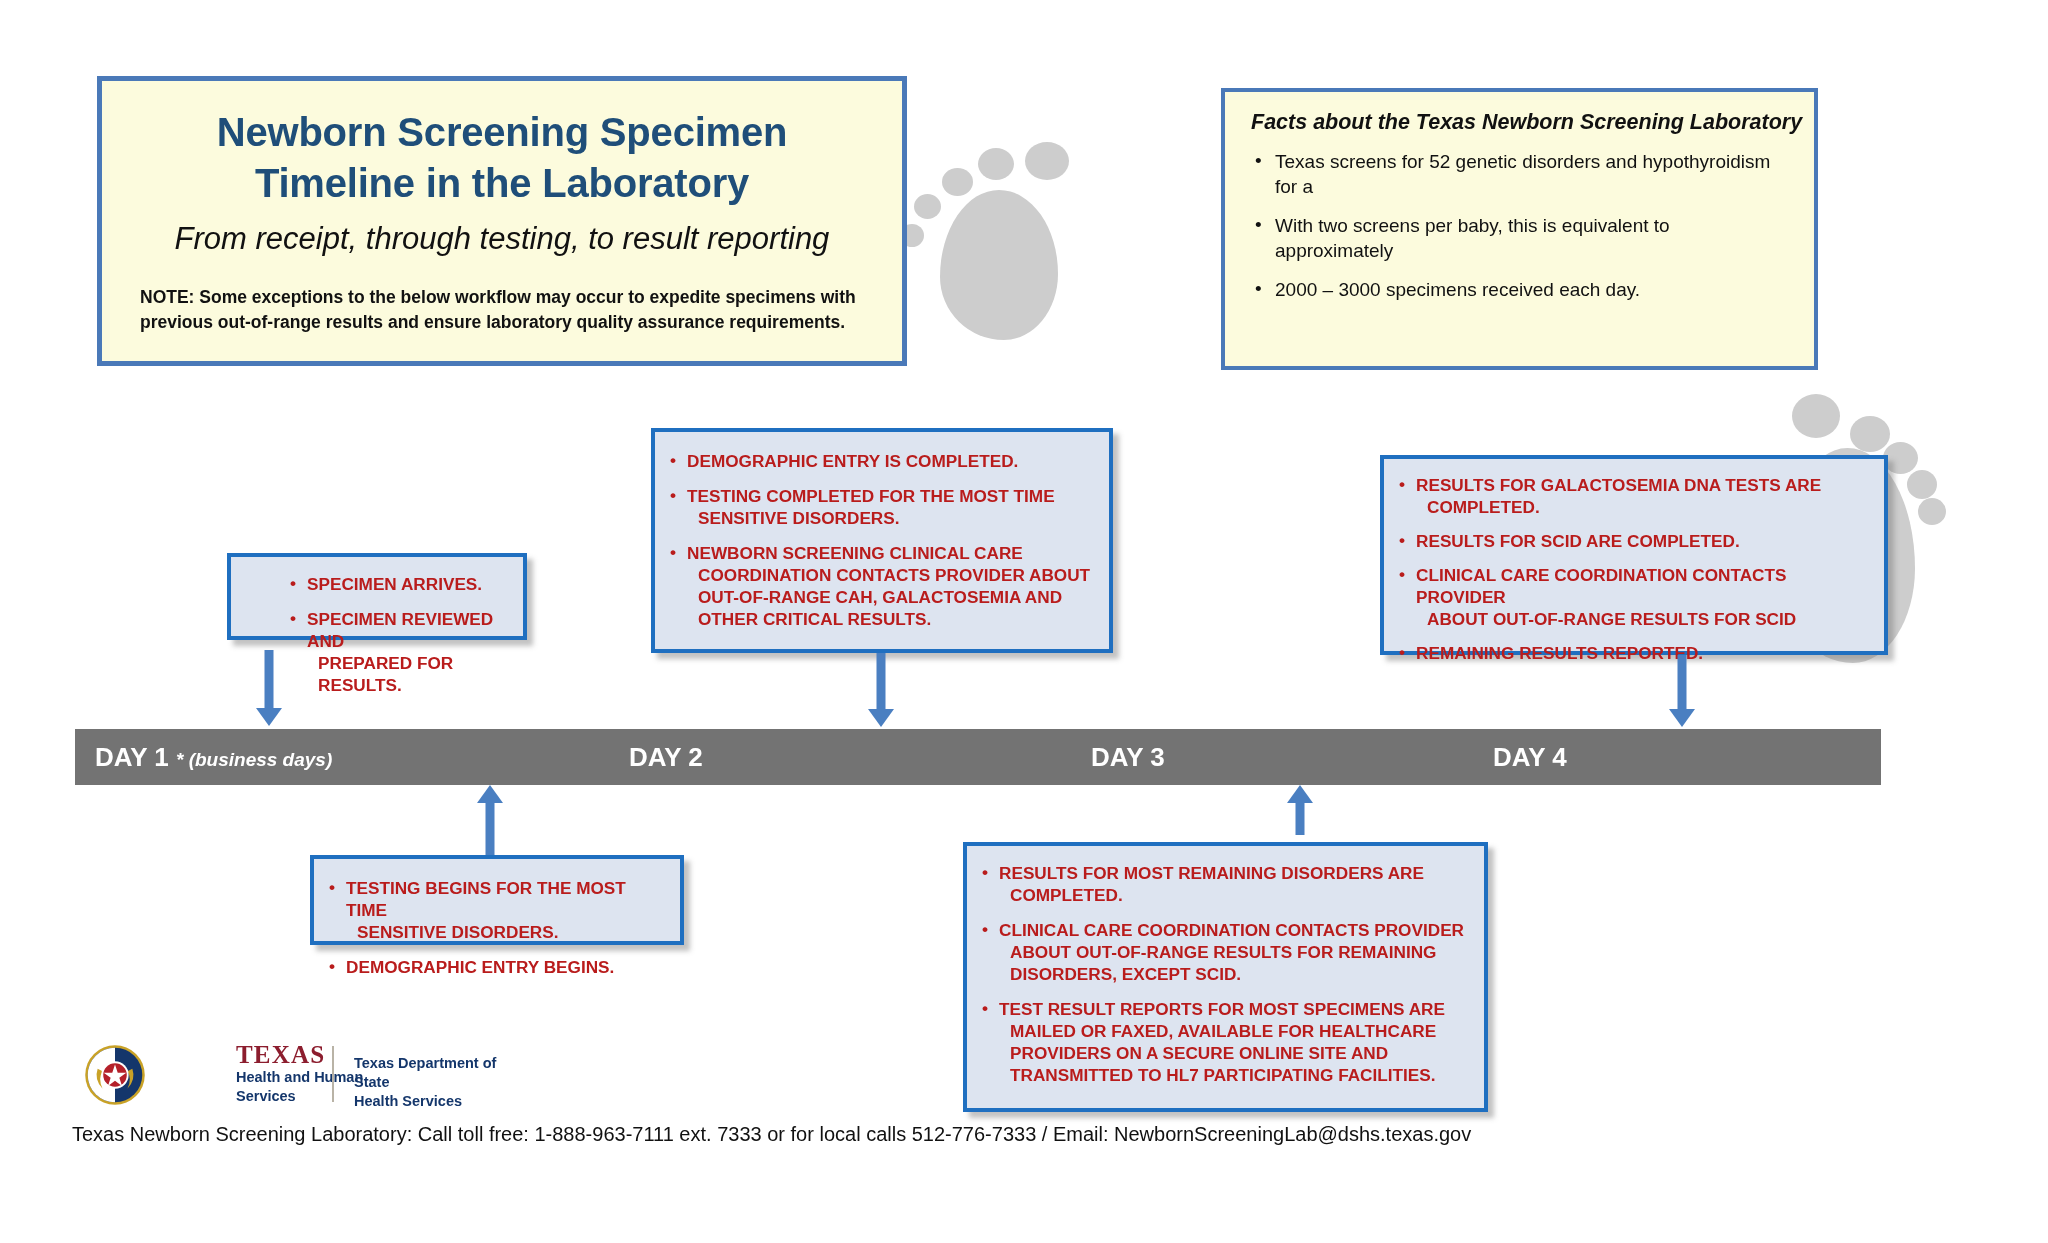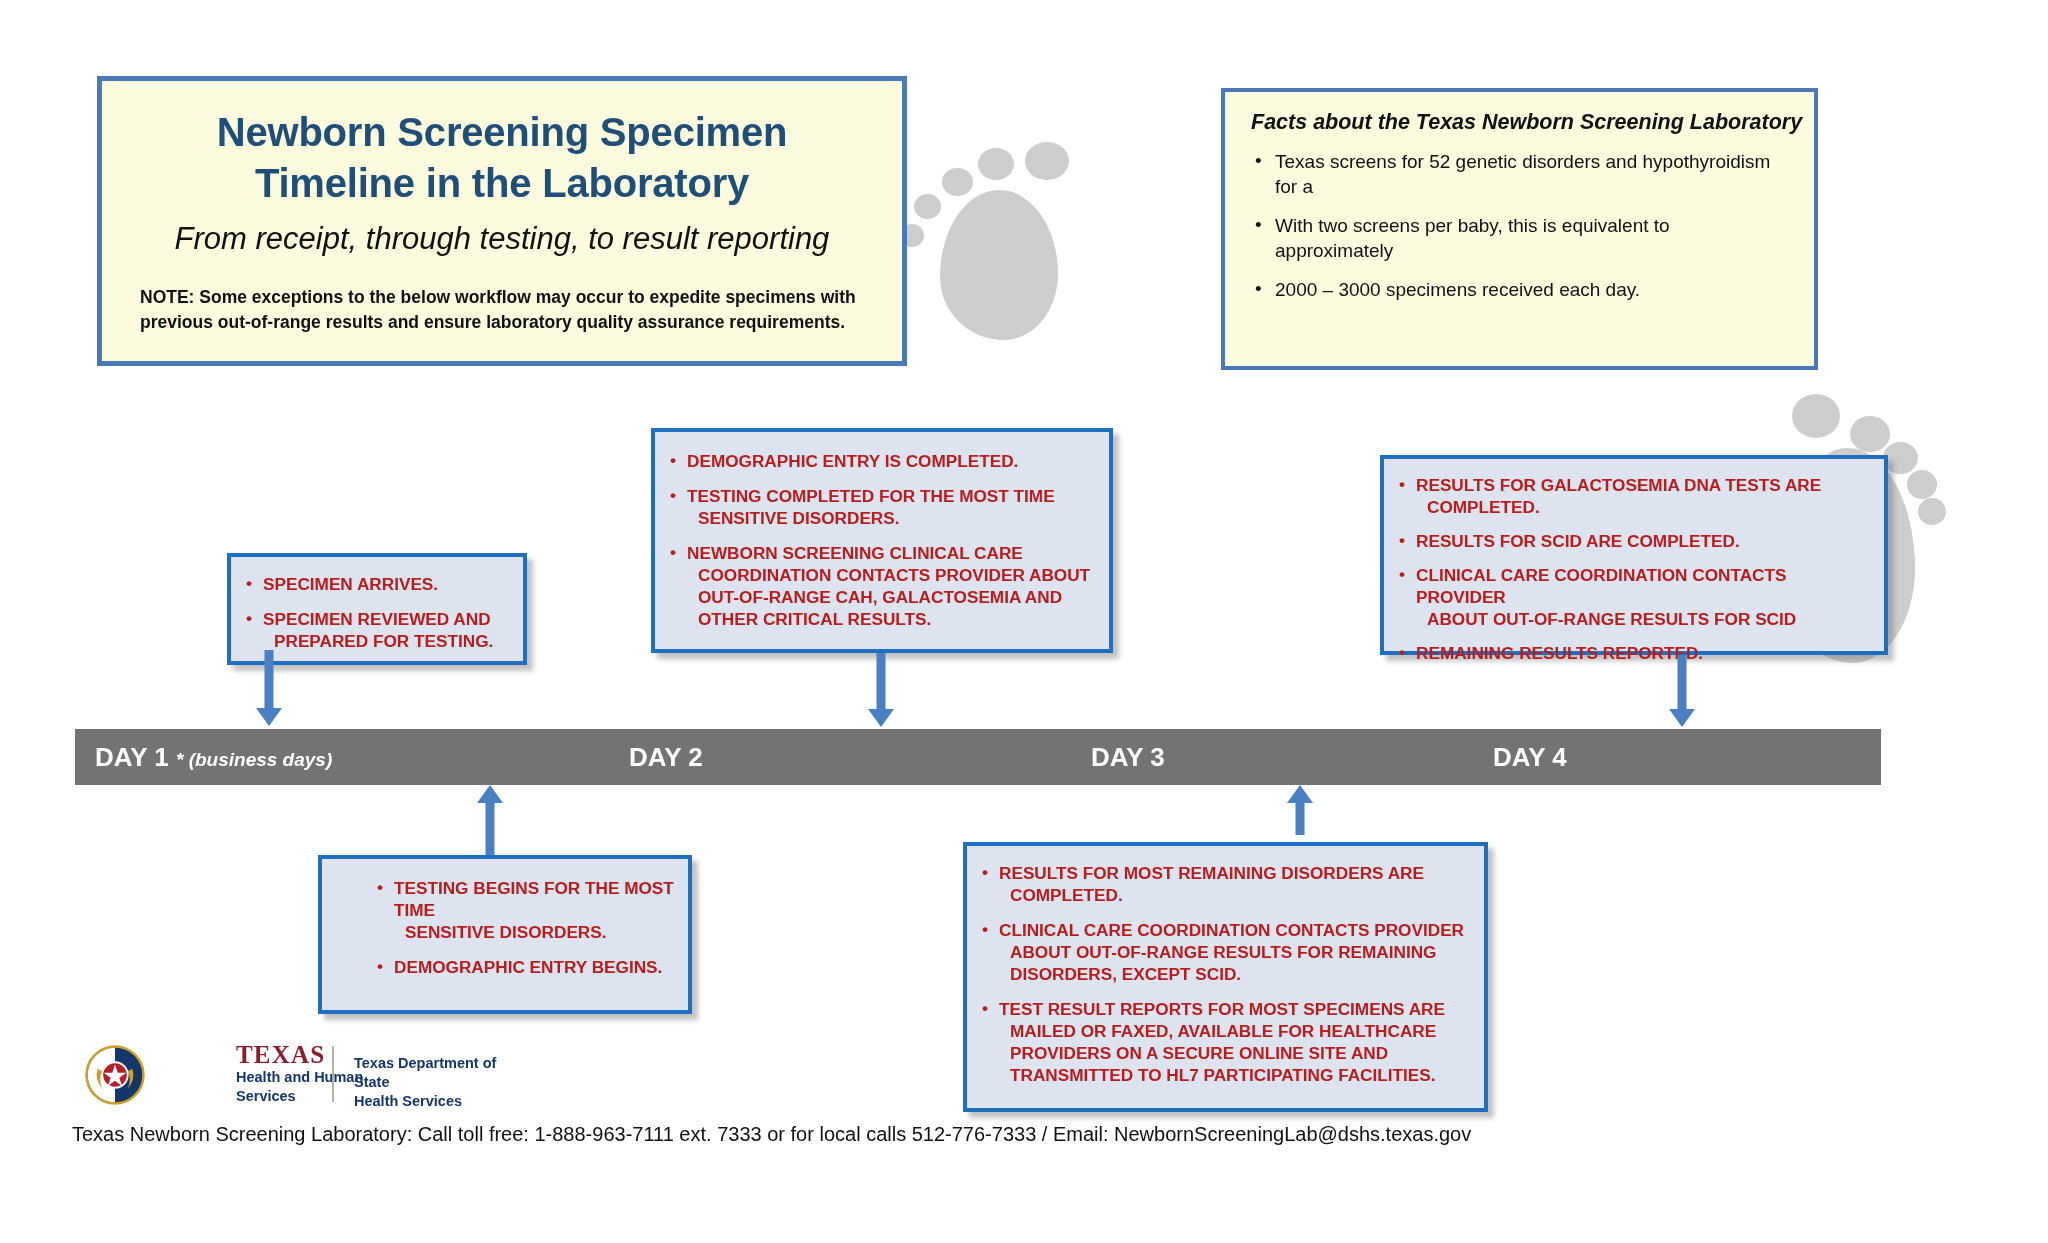"SPECIMEN ARRIVES." #box-day1 { height: 112px -> 87px; padding-left: none -> 44px }
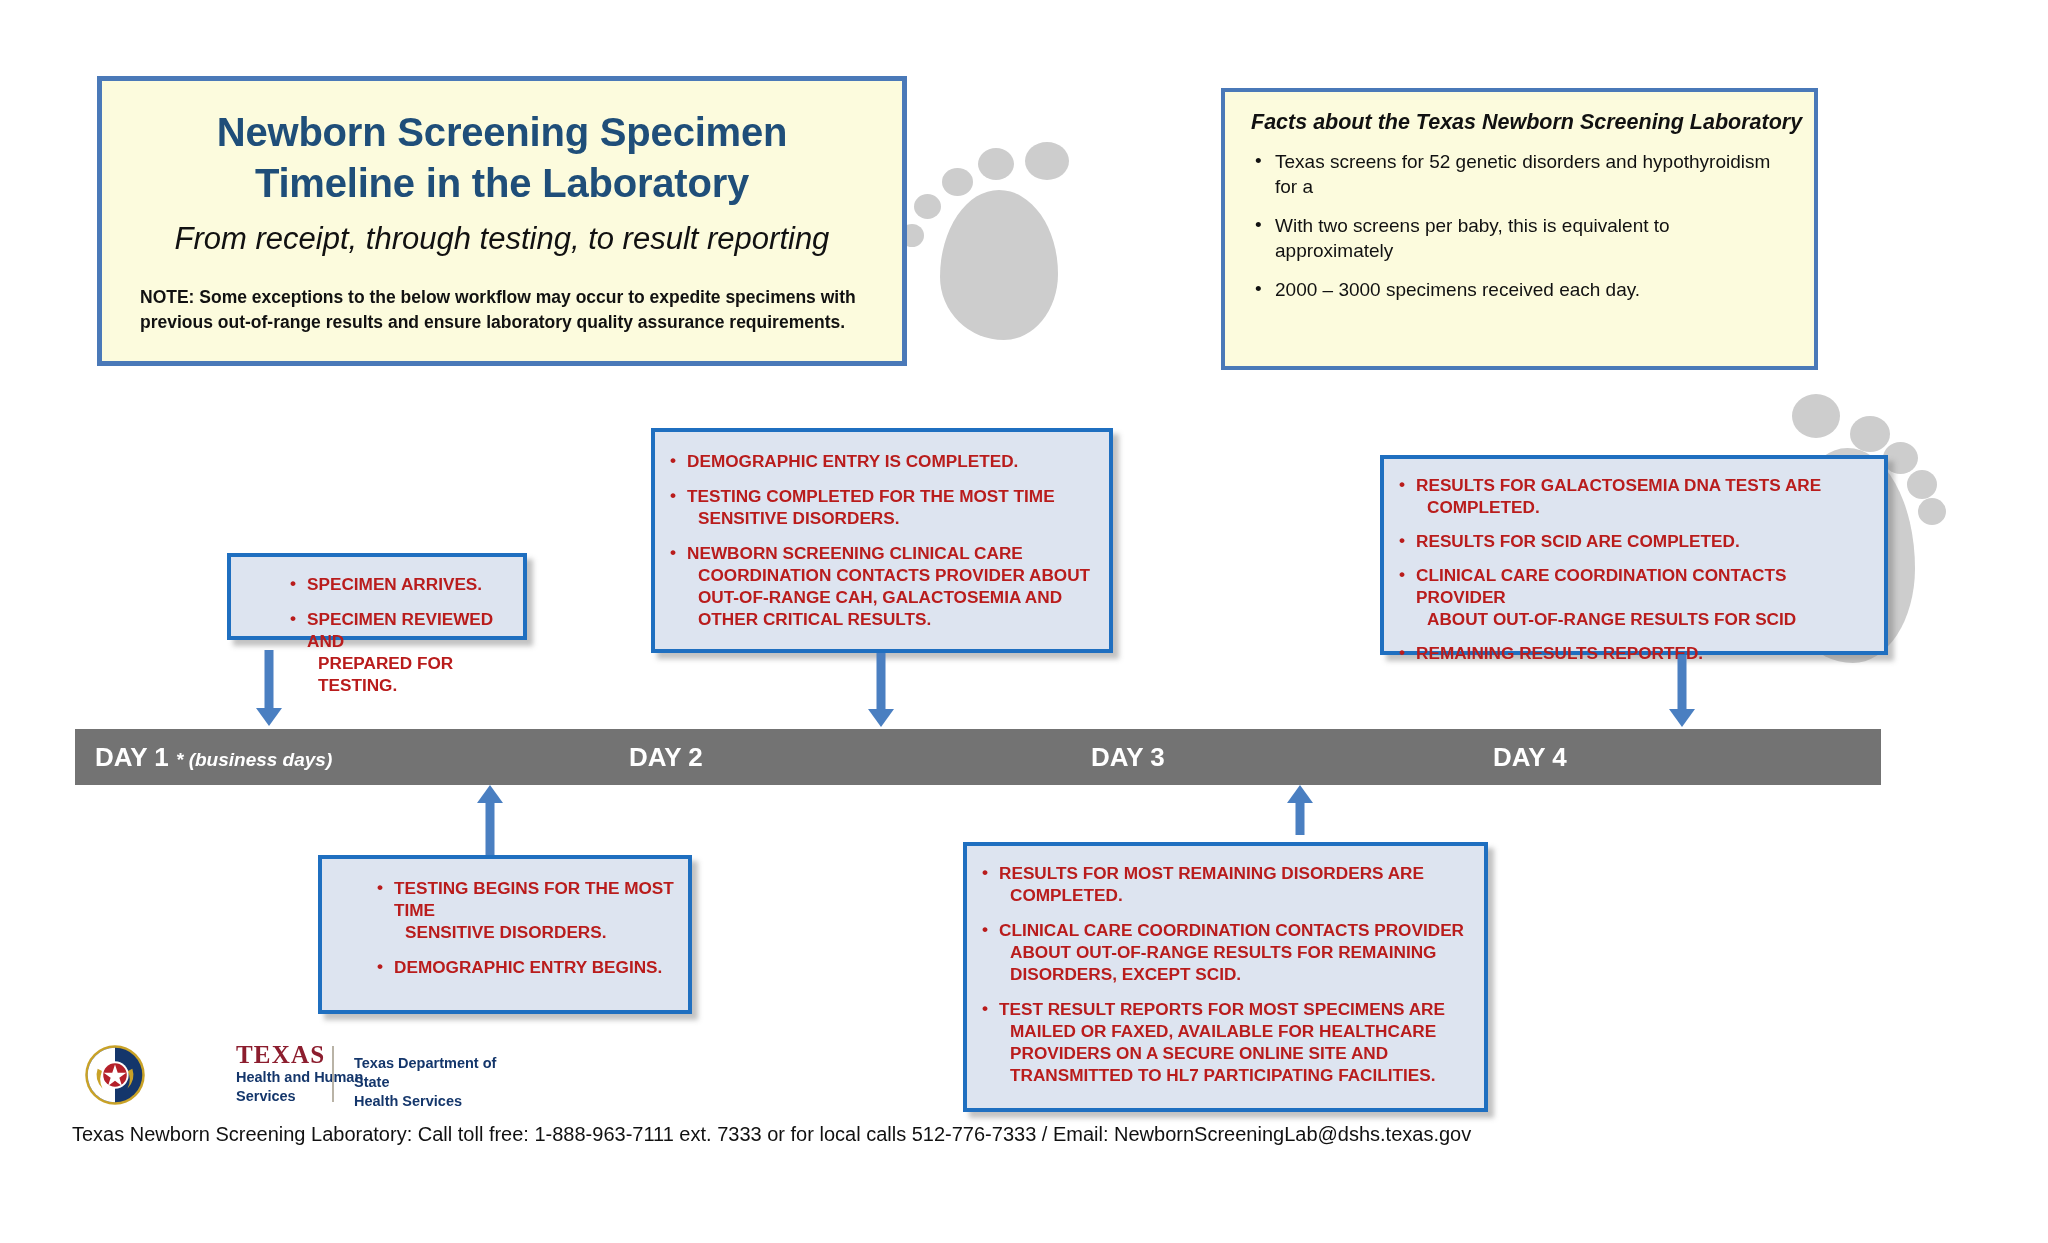"PREPARED FOR TESTING." span.cont { text: TESTING -> RESULTS }
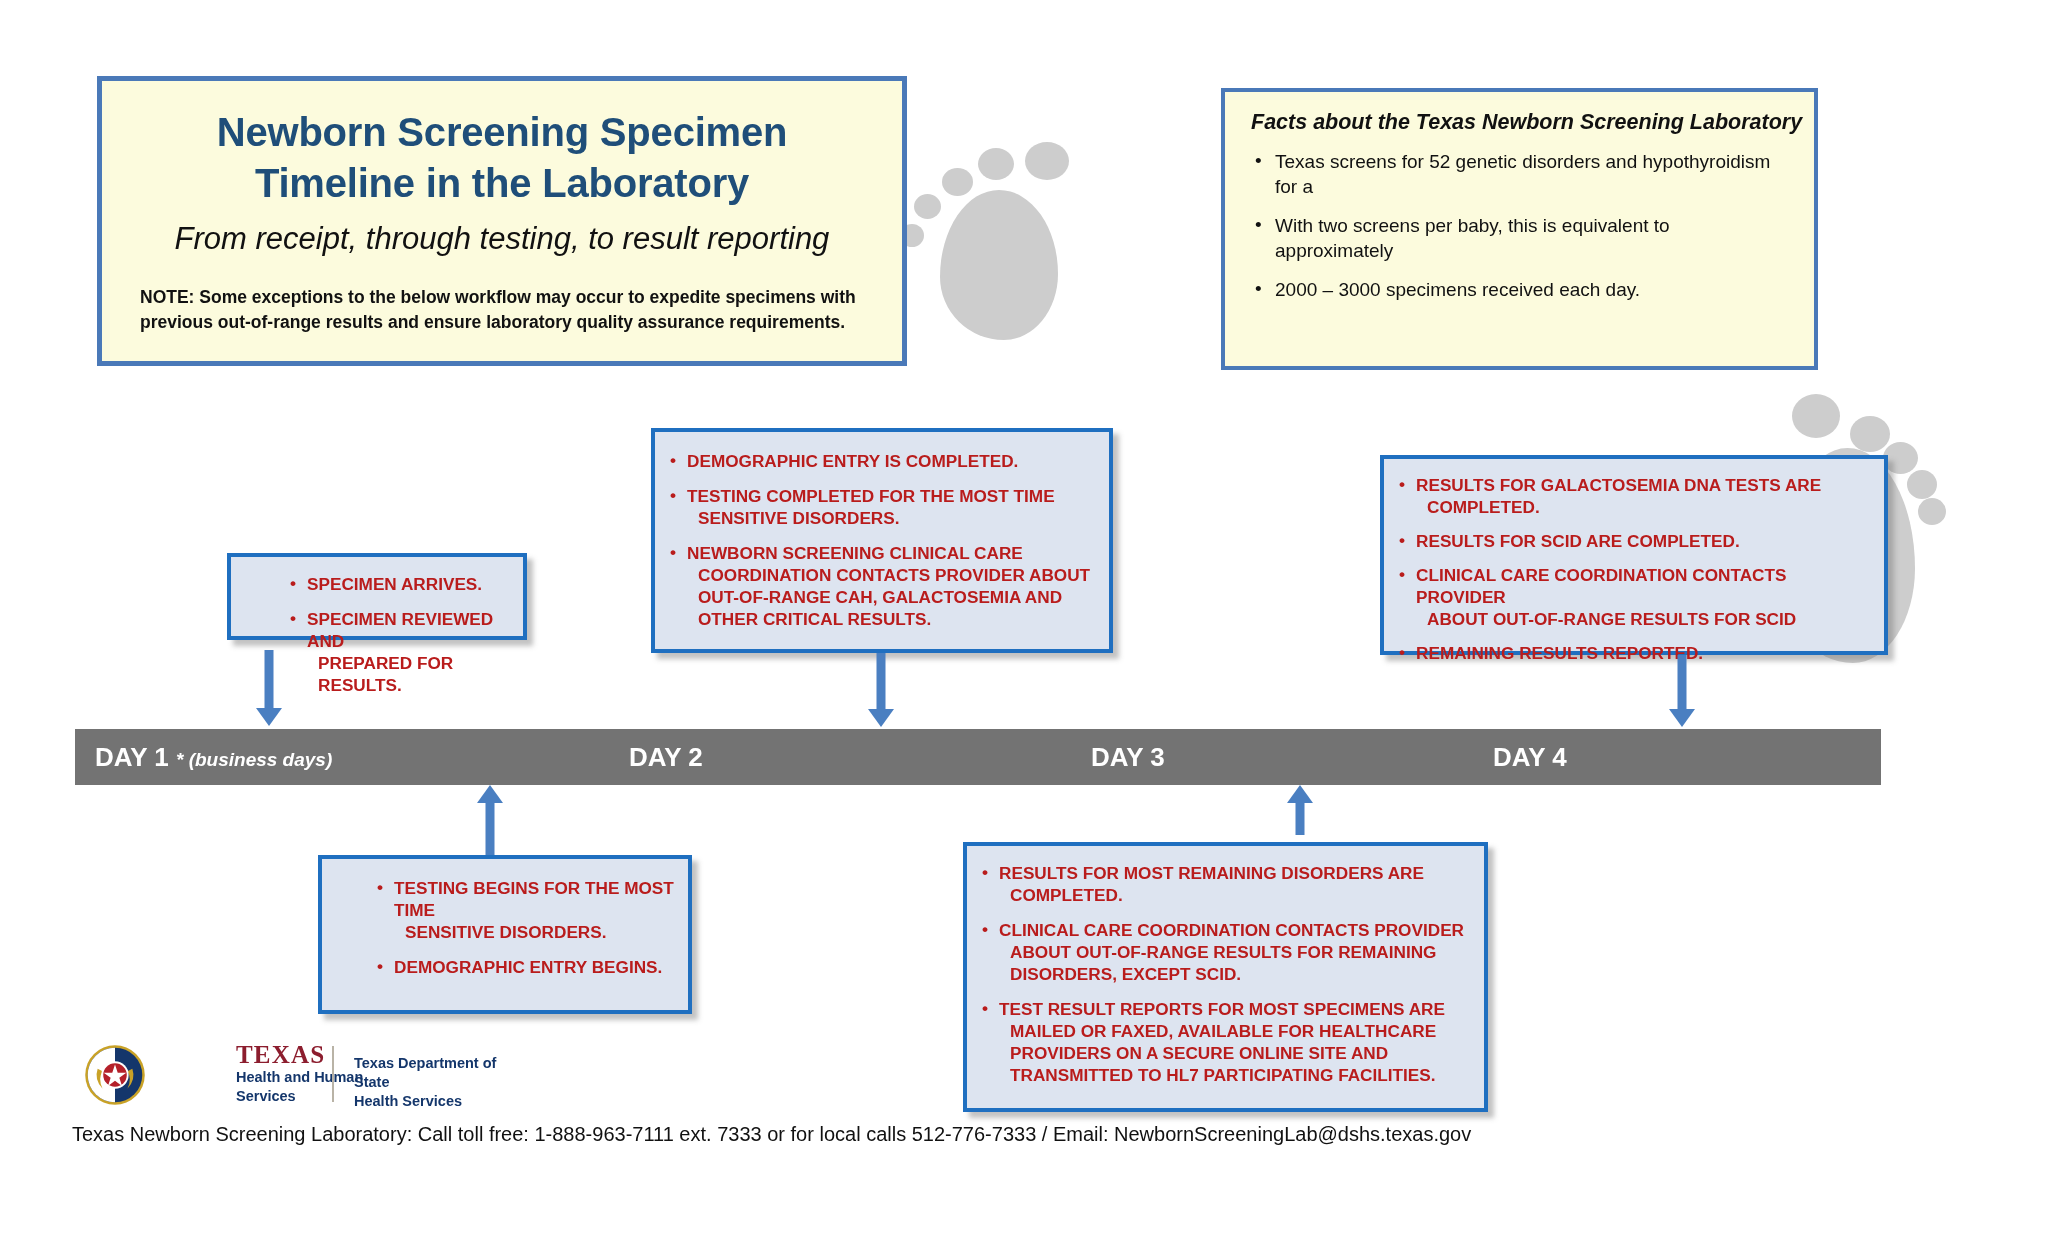"TESTING BEGINS FOR THE MOST" #box-day1b { height: 159px -> 90px; left: 318px -> 310px; padding-left: 40px -> none }
